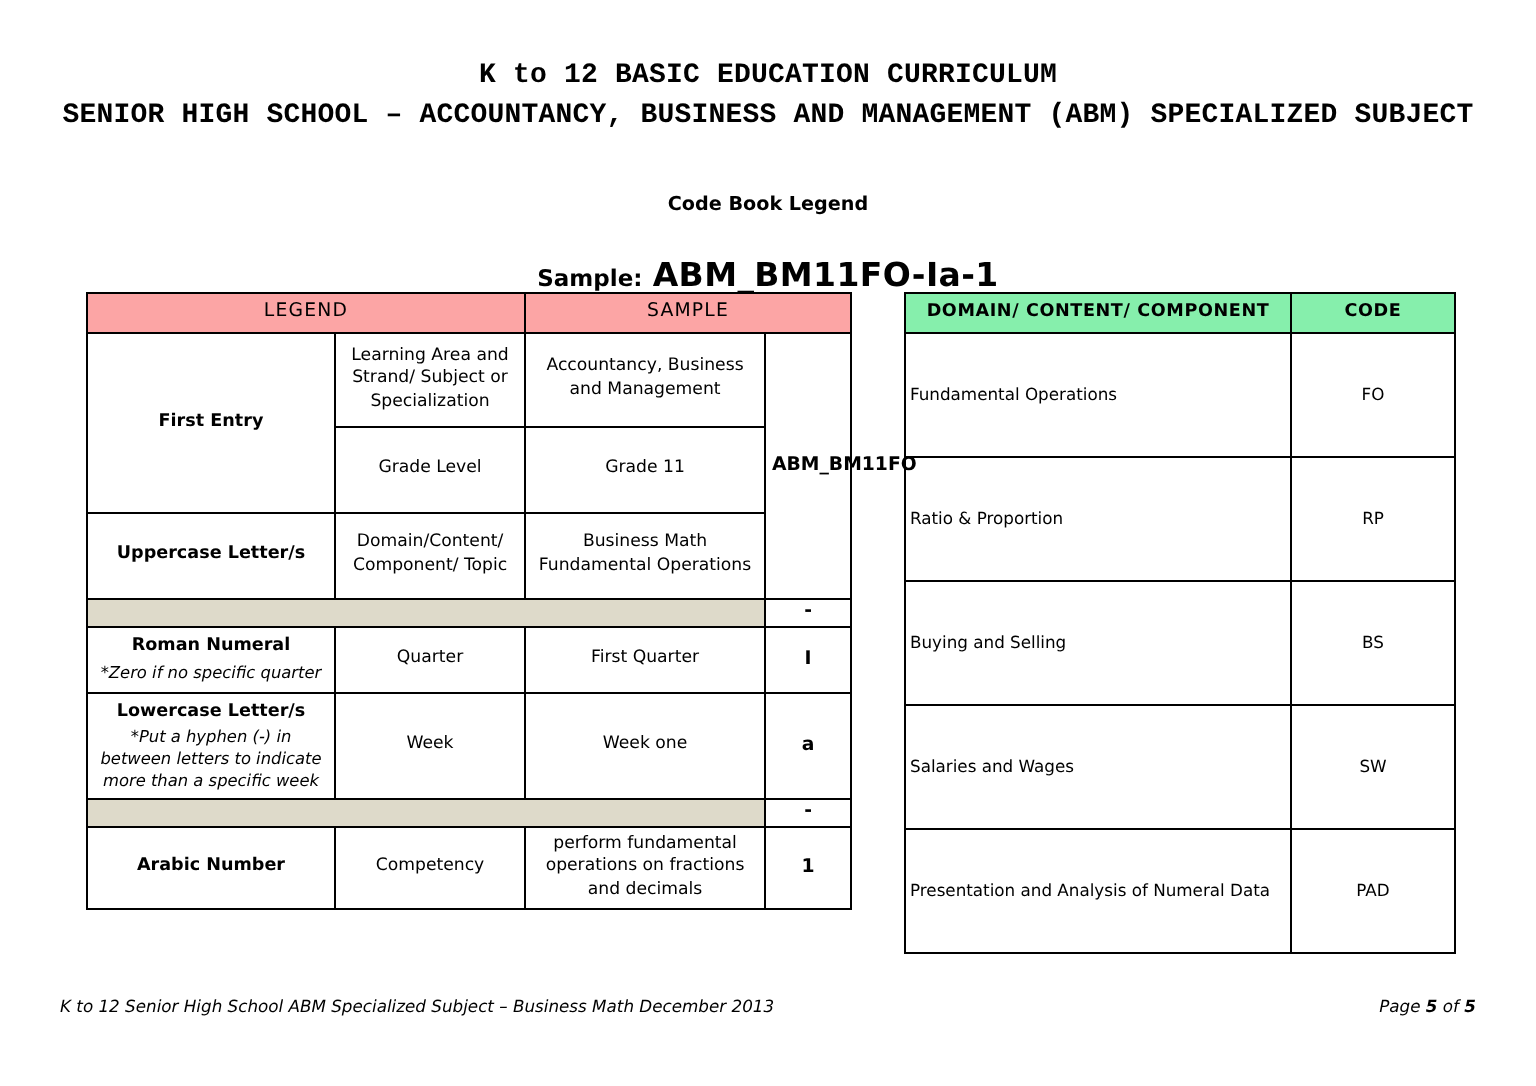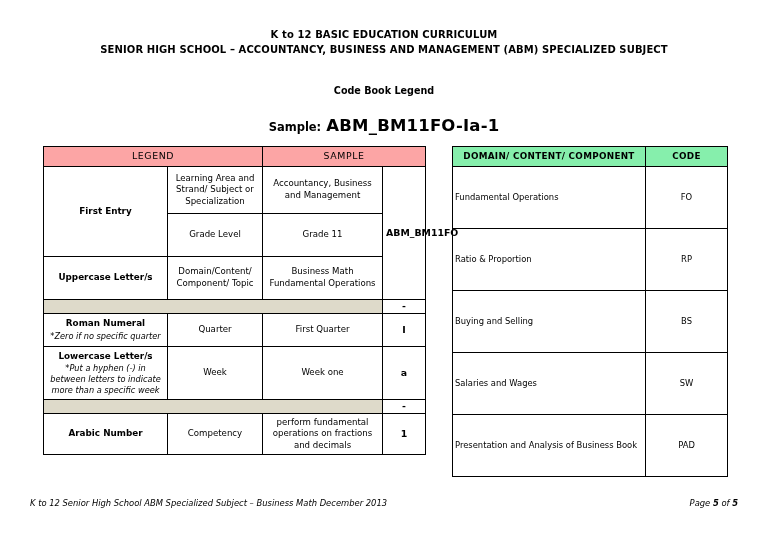"K to 12 BASIC EDUCATION" #doc-header .hline { font-family: none -> Liberation Mono, monospace; font-size: 10px -> 14px }
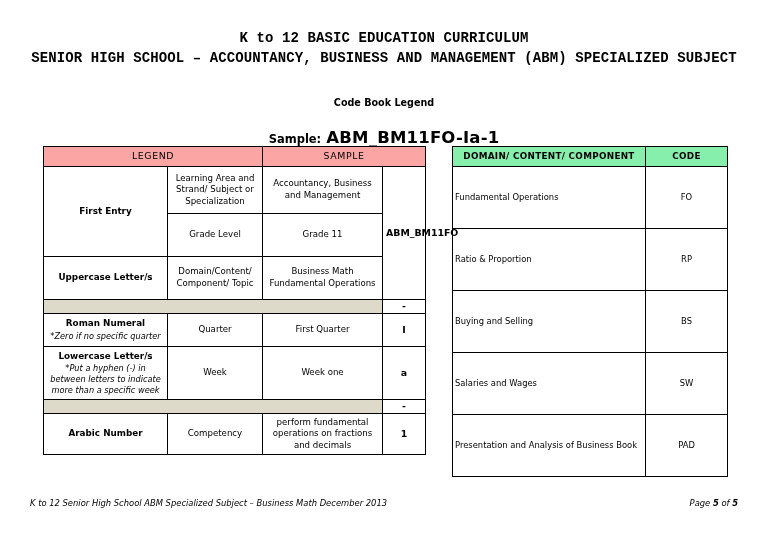"Presentation and Analysis of Business" td.domain { text: Business Book -> Numeral Data }
